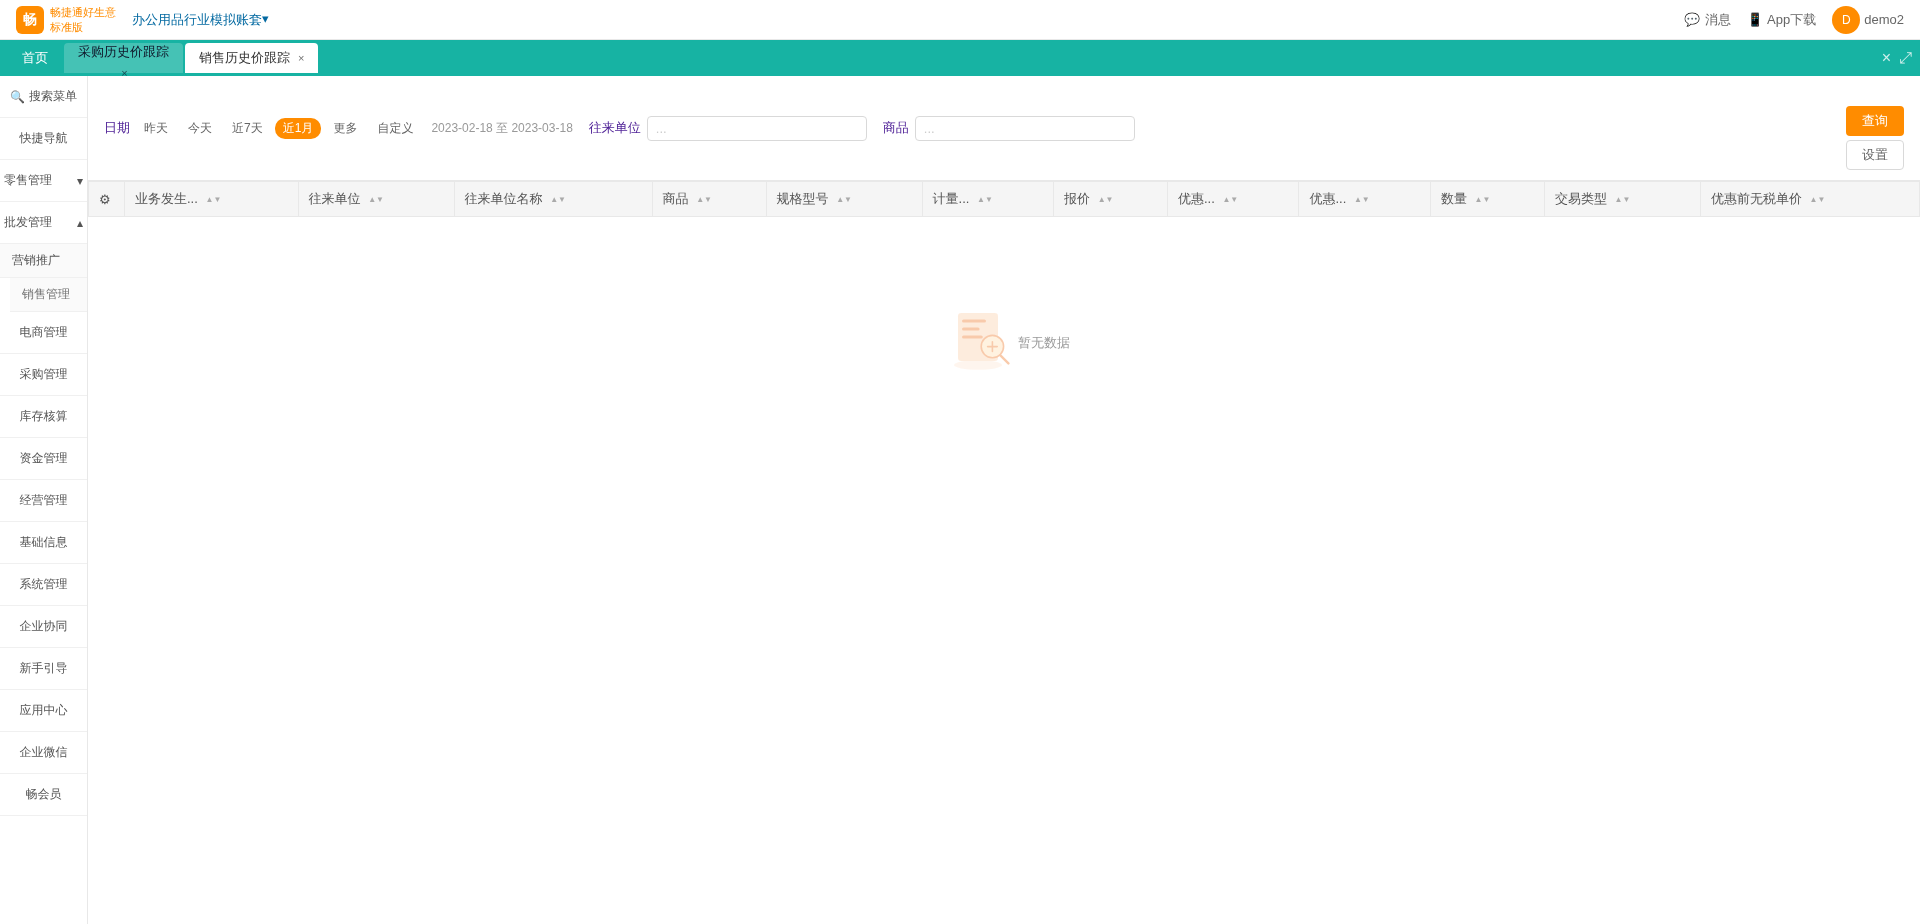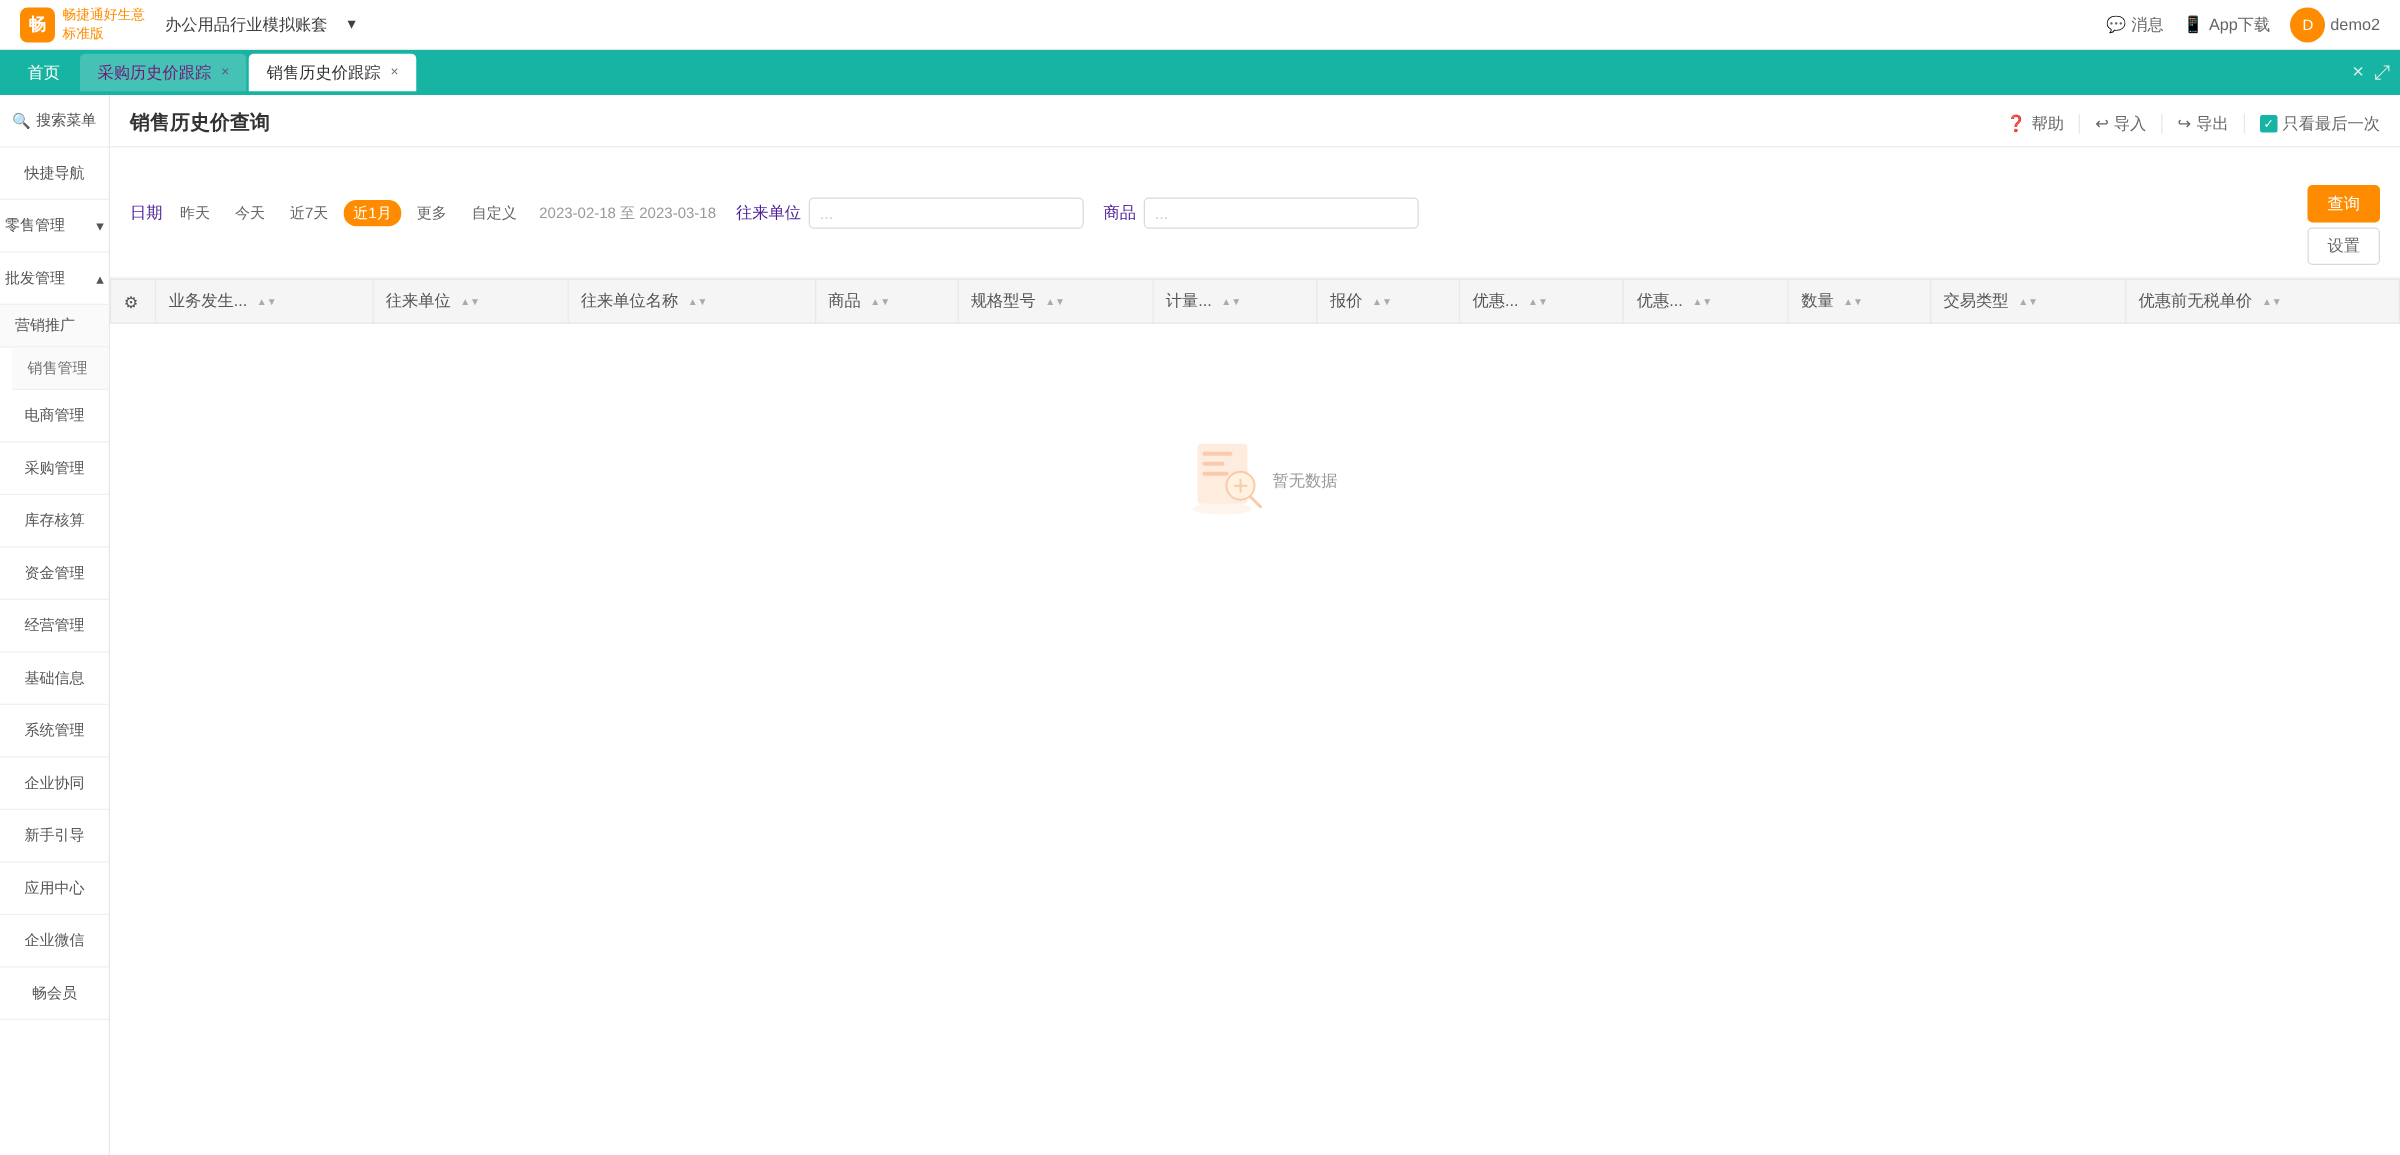"办公用品行业模拟账套" .app-selector { color: #404040 -> #0369a1; gap: 16px -> 0 }
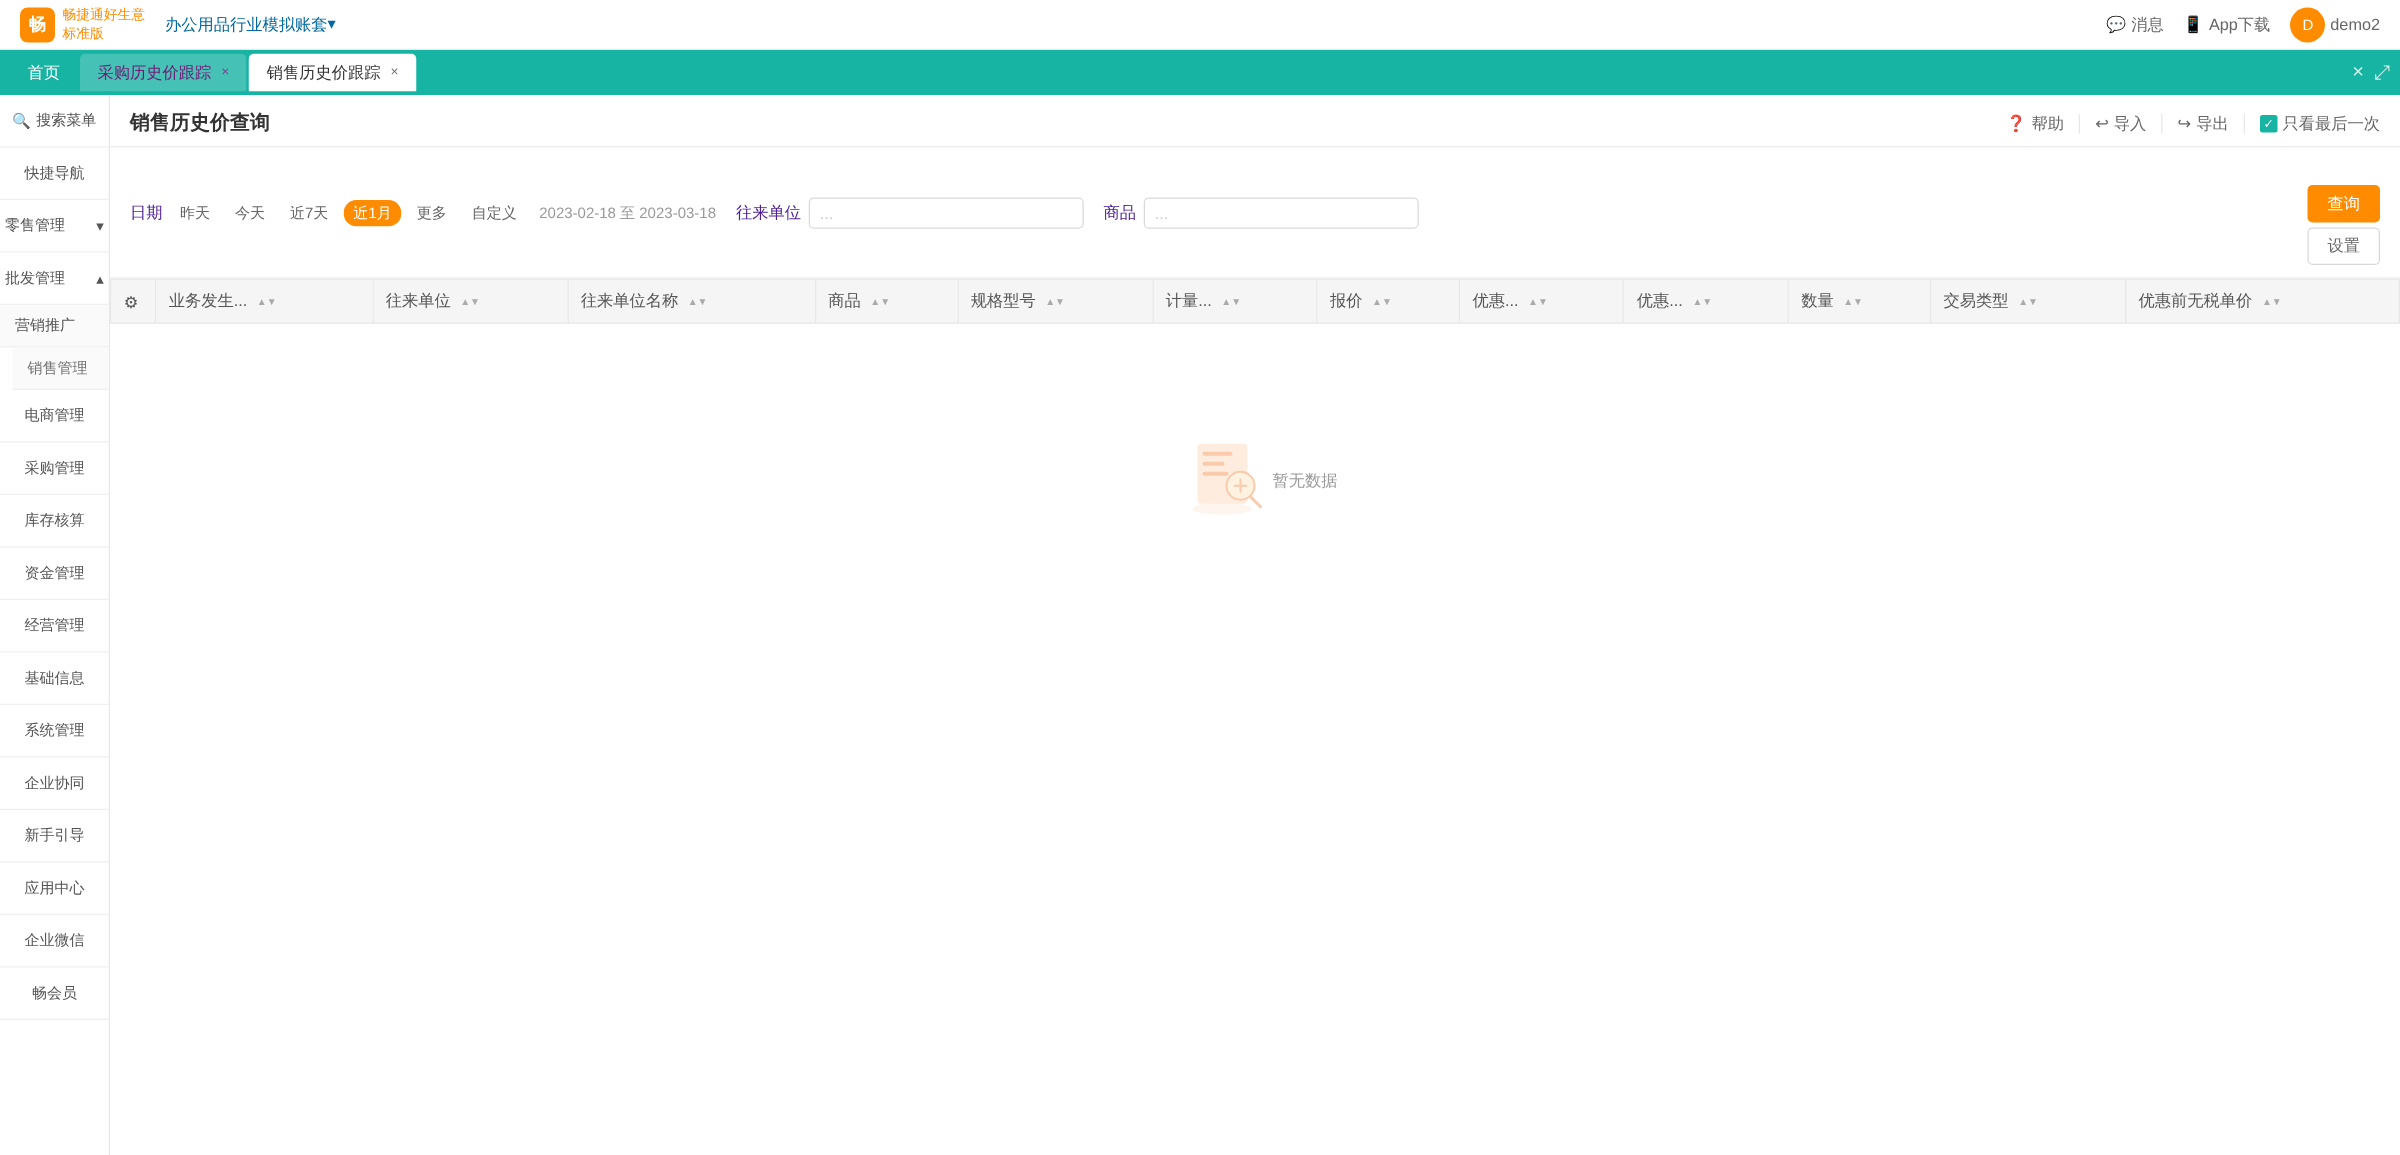"采购历史价跟踪" .tab.inactive { color: #701a75 -> #0f172a; flex-direction: none -> column }
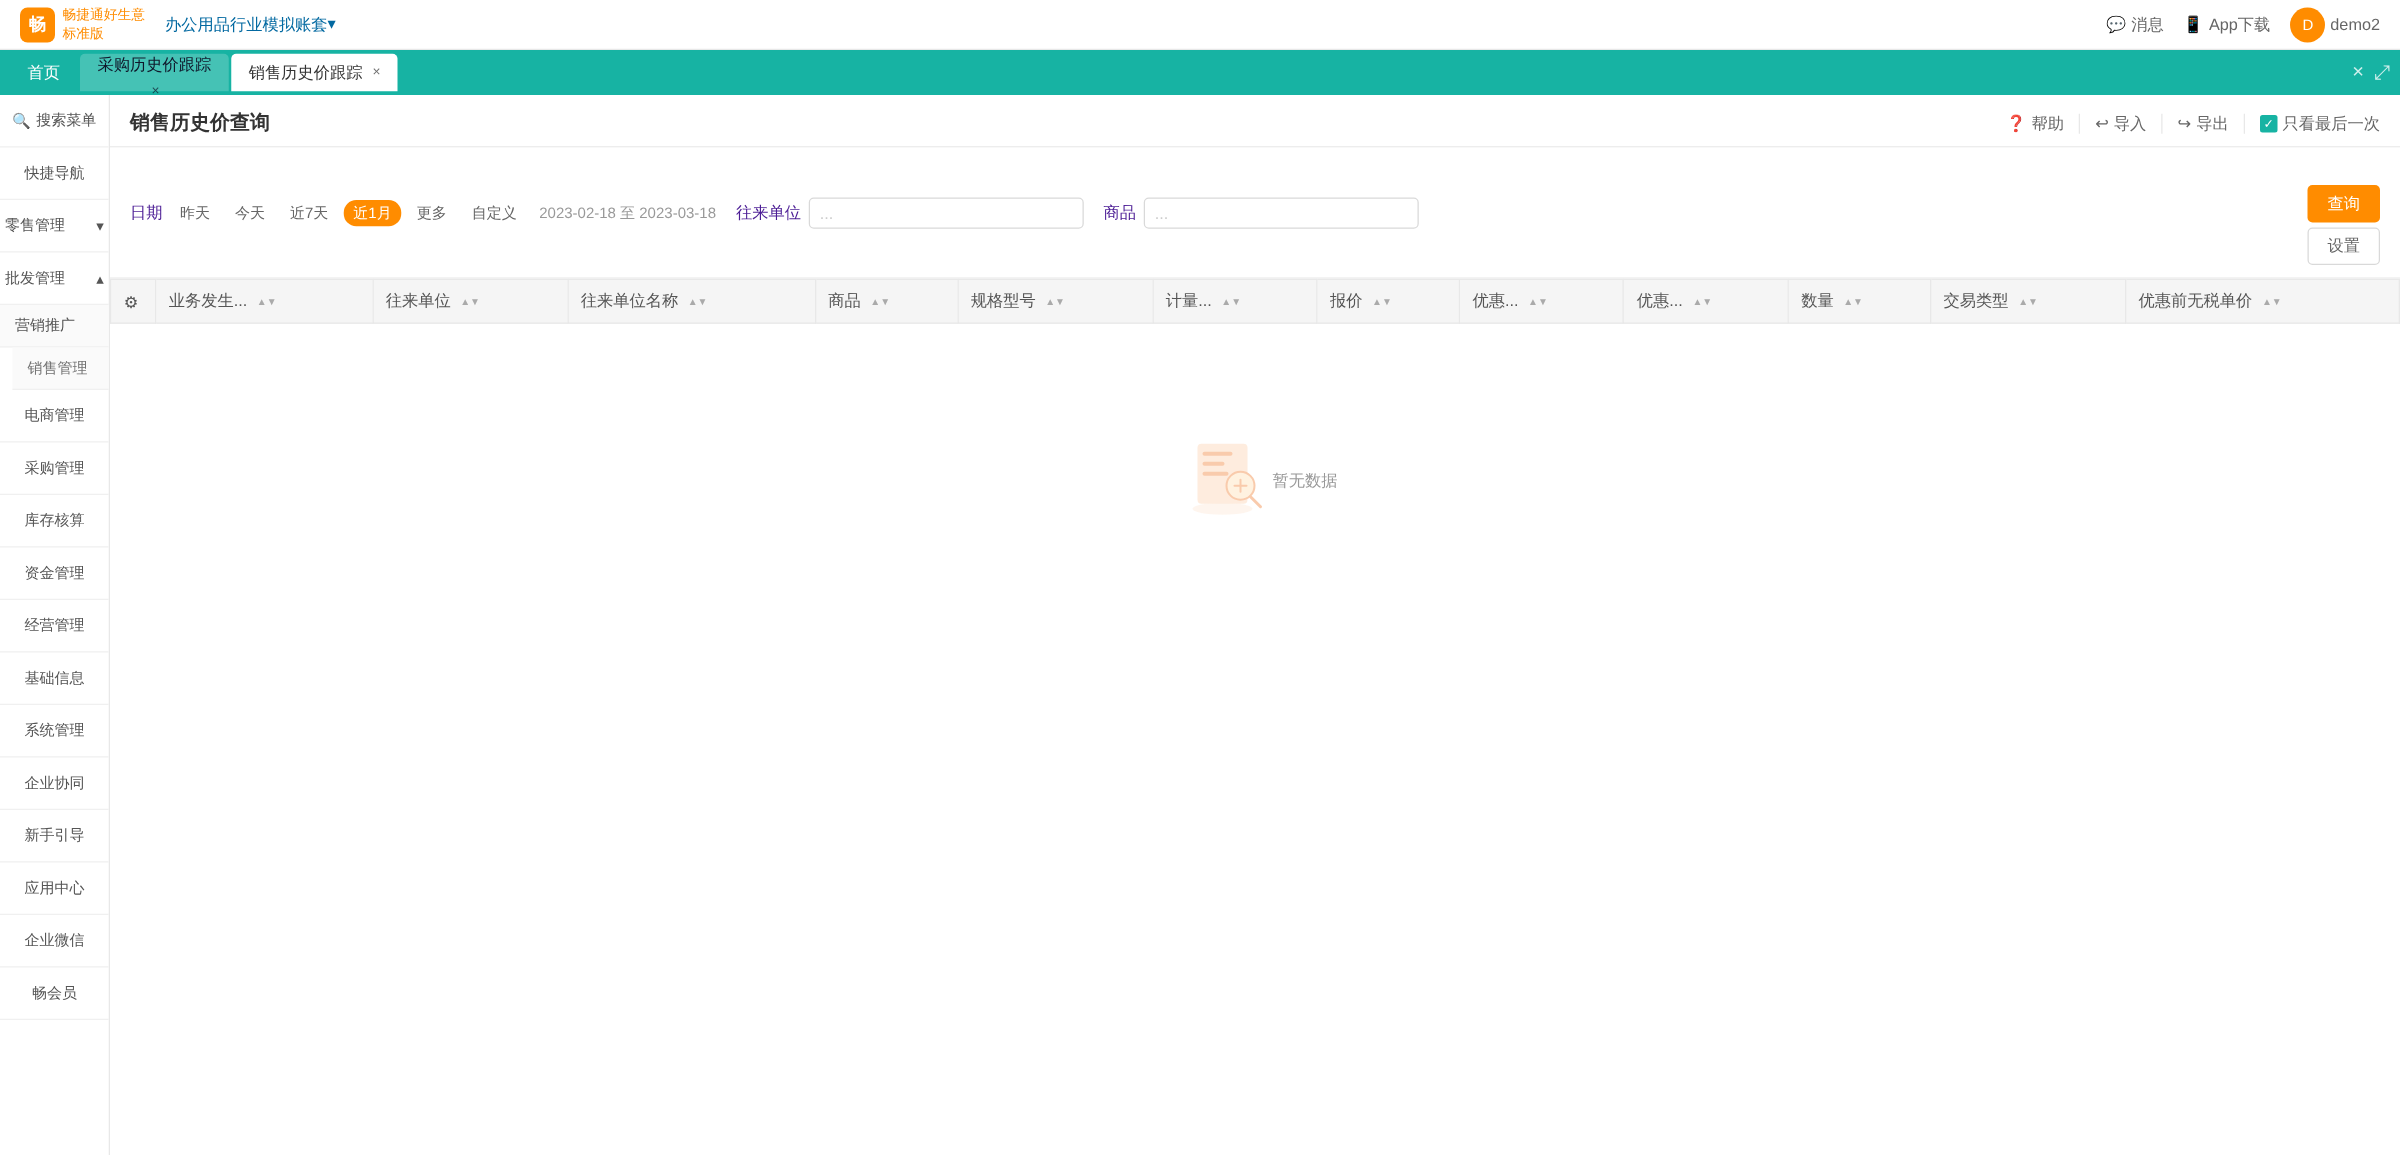"销售历史价查询" div.page-header { html: <div> <div>销售历史价查询</div> <div> <div> <span>❓</span> <span>帮助</span> </div> <div></div> <div> <span>↩</span> <span>导入</span> </div> <div></div> <div> <span>↪</span> <span>导出</span> </div> <div></div> <div> <div>✓</div> <span>只看最后一次</span> </div> </div> </div> -> none }
